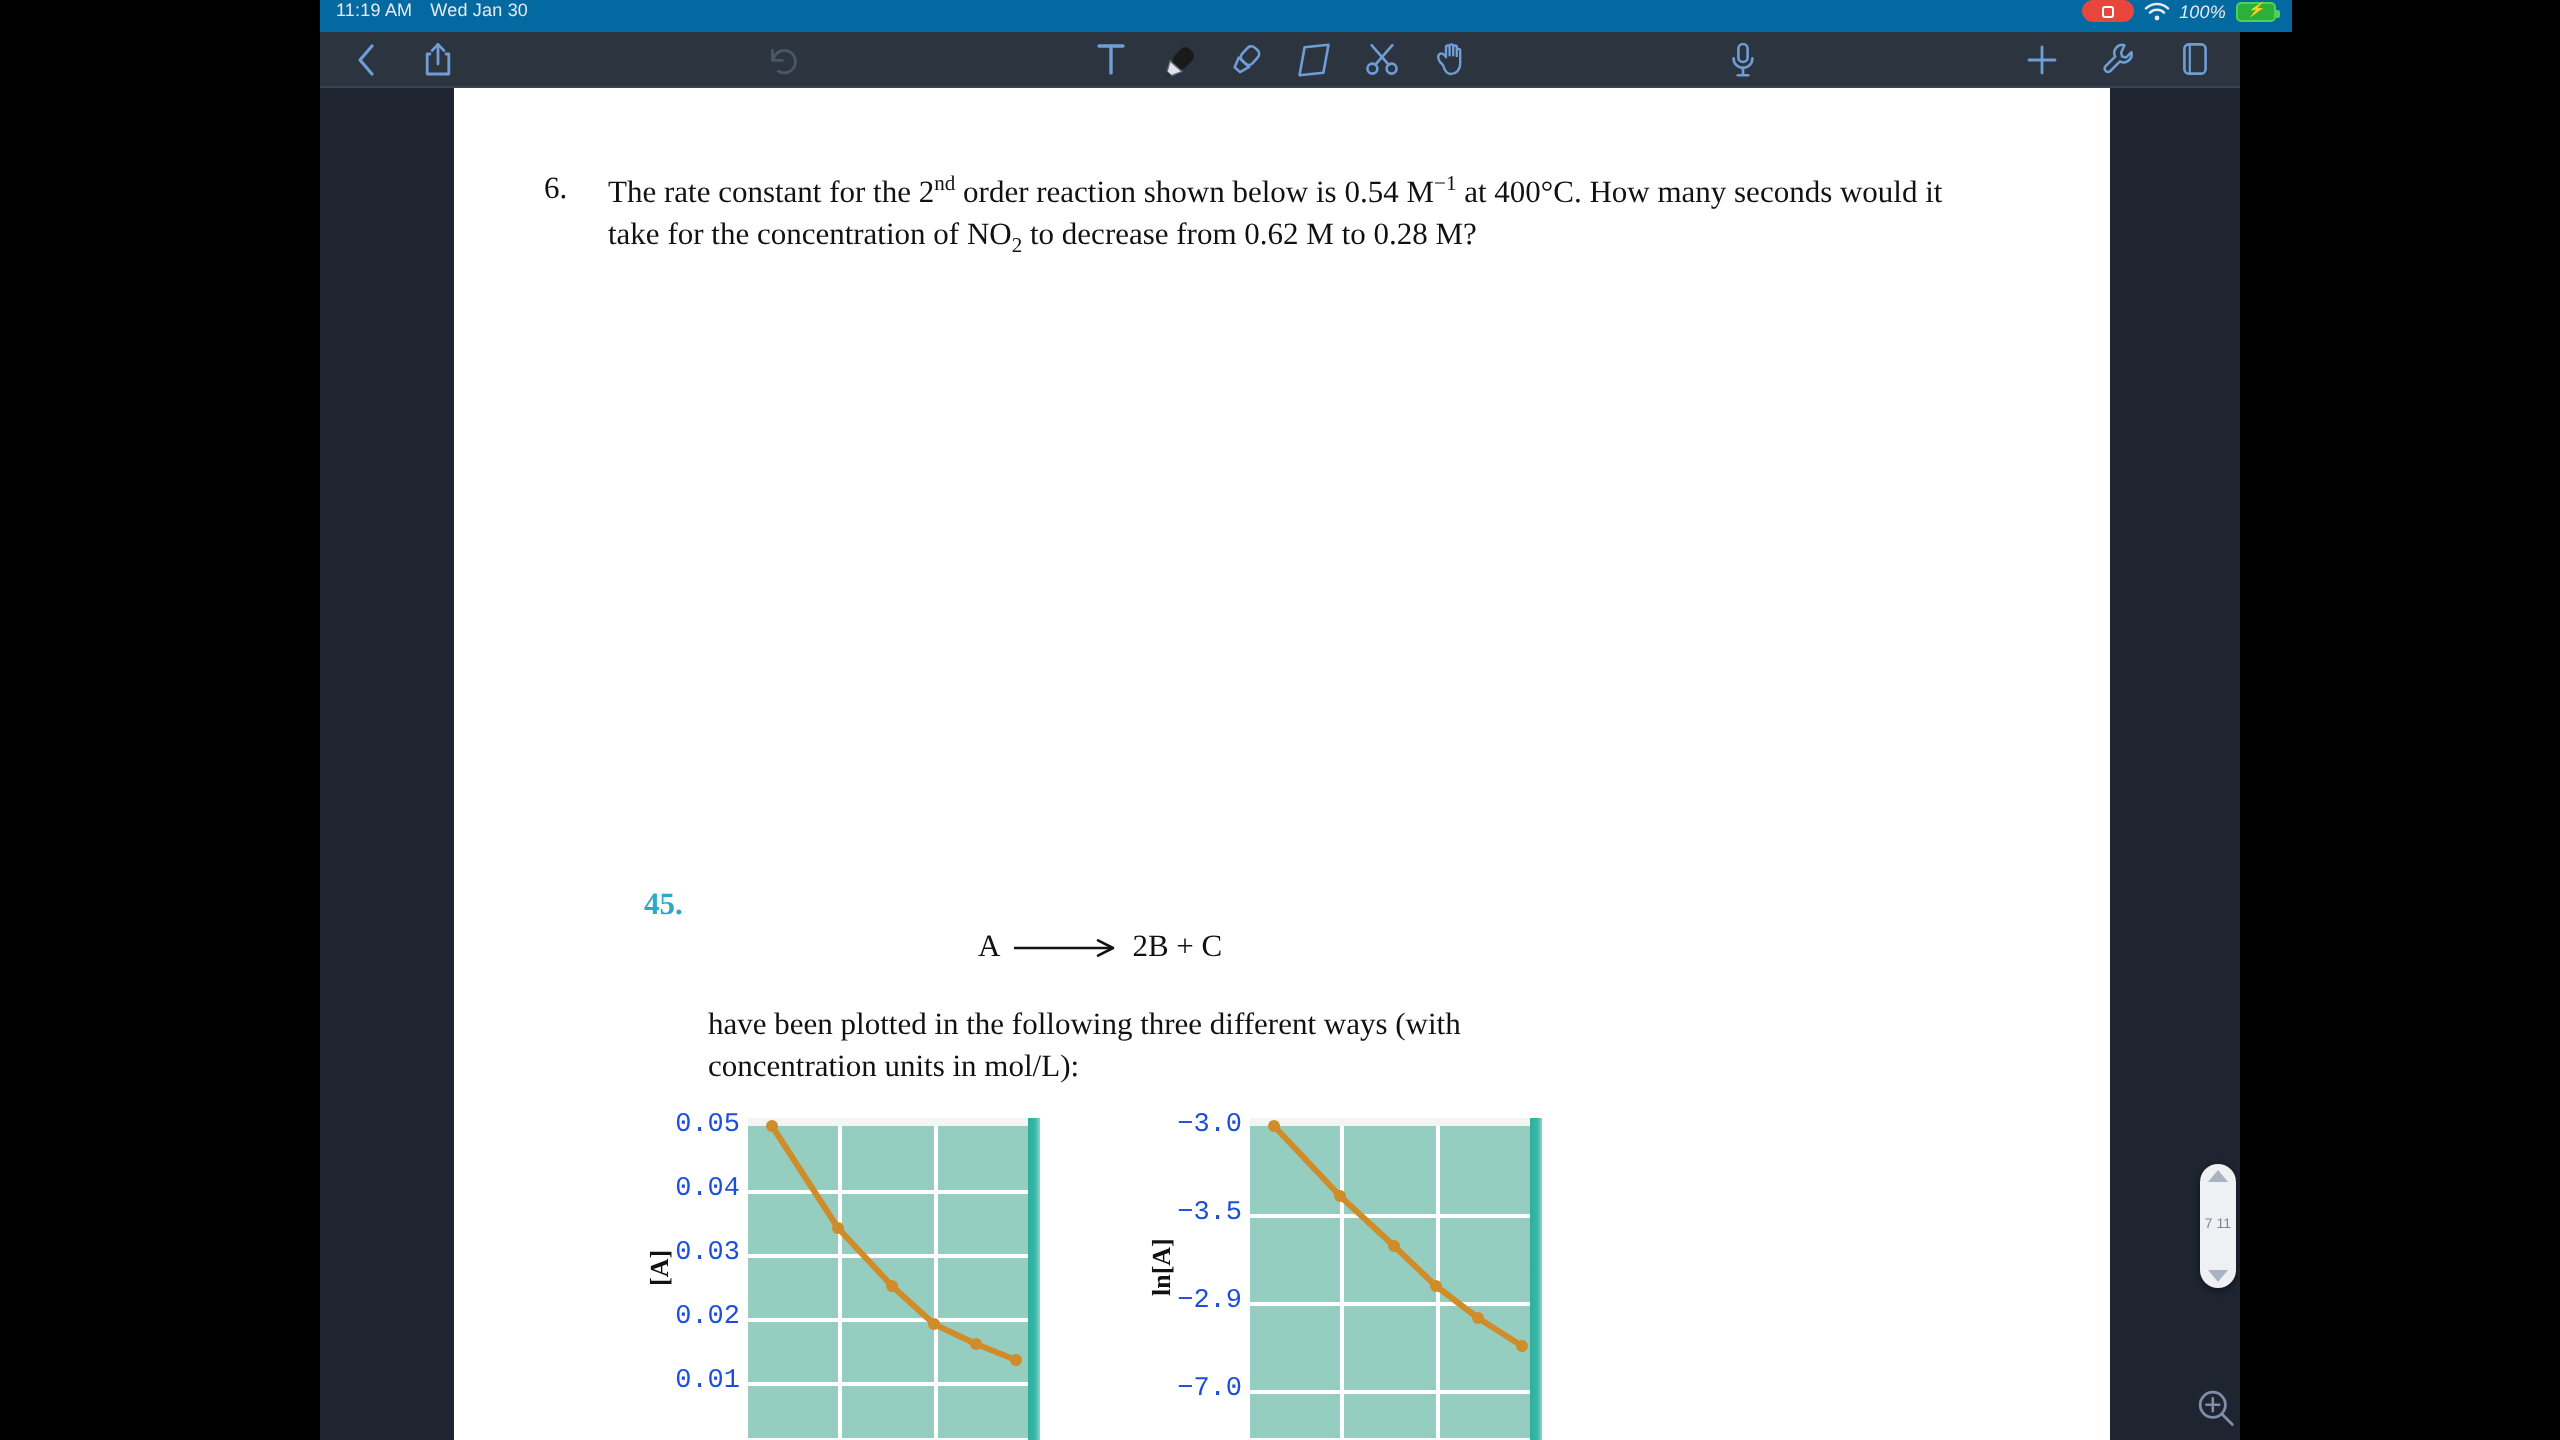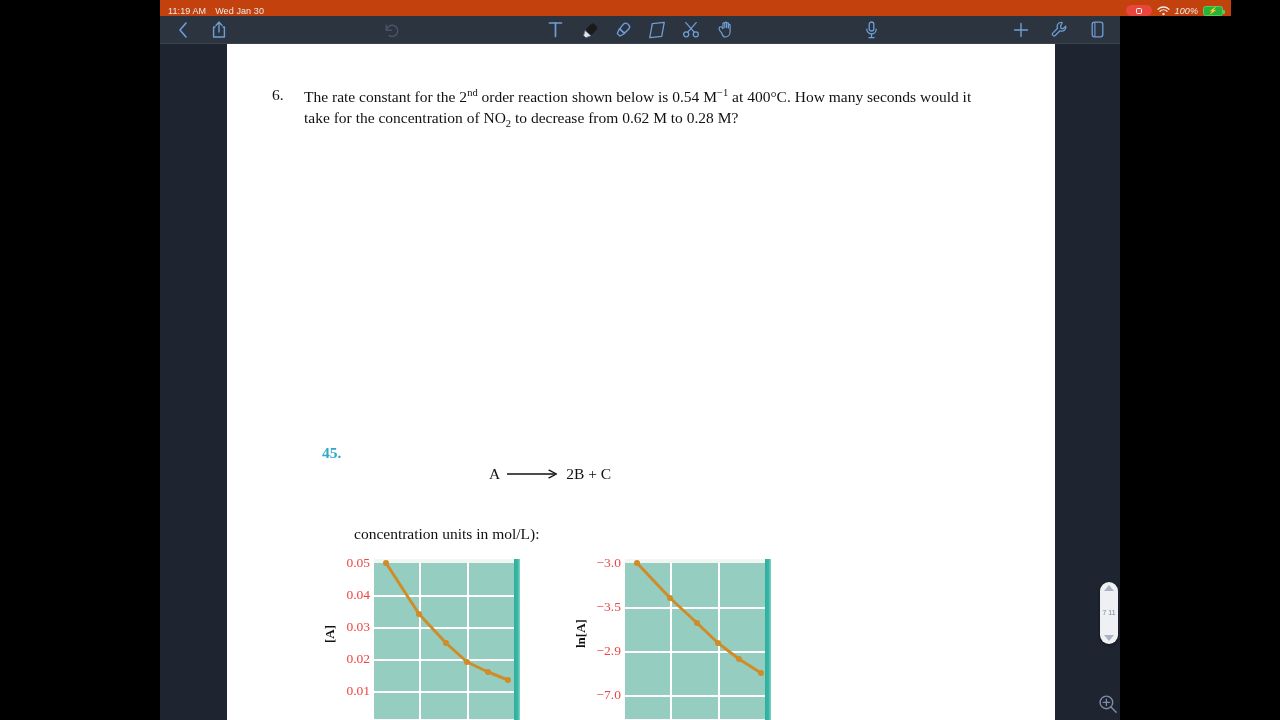"11:19 AM" #statusbar { align-items: flex-end -> flex-start; background: #c2410c -> #0369a1; width: 1071px -> 986px }
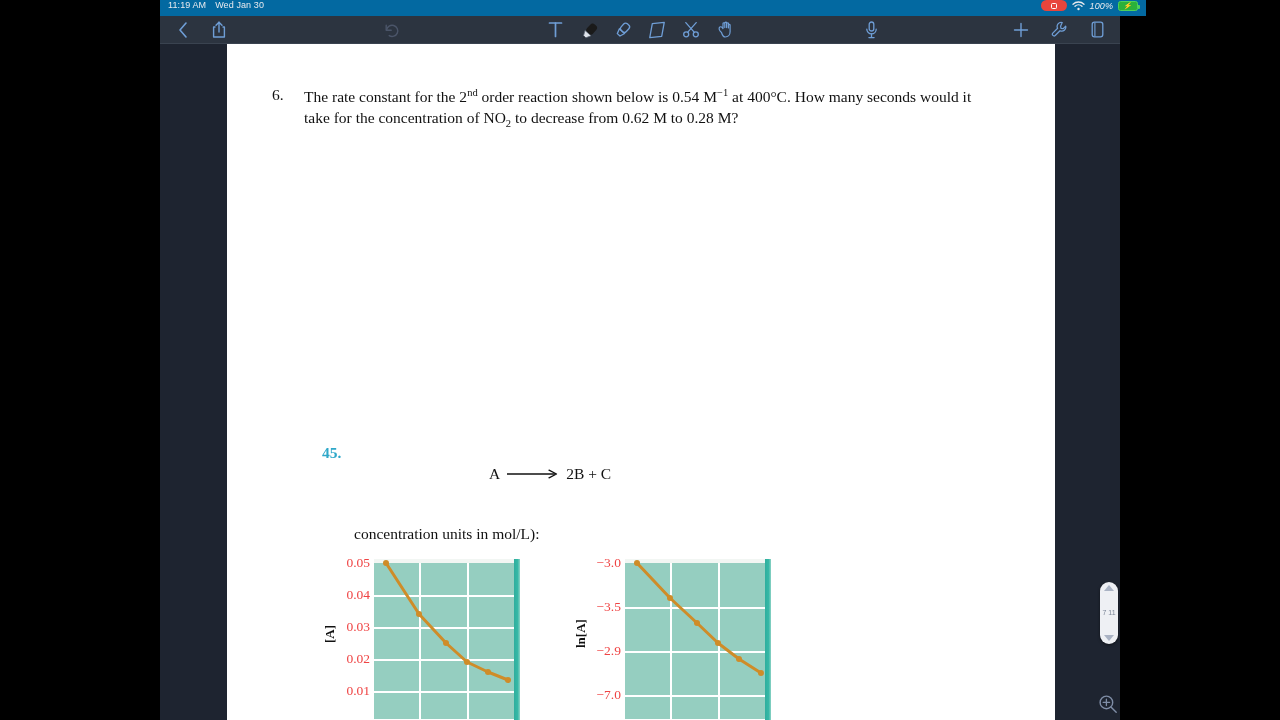"have been plotted in the" span { html: none -> <span>have been plotted in the following three different ways (with</span> }
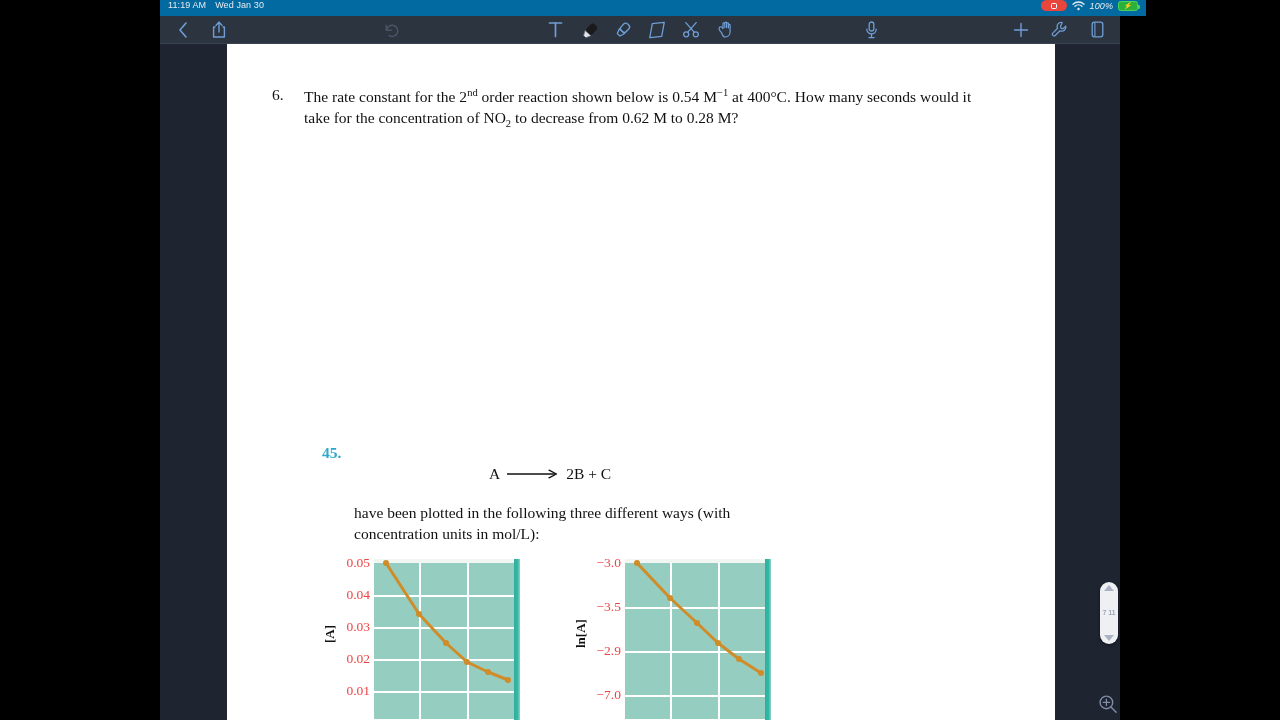"0.05" .ticks { color: #ef4444 -> #1d4ed8; font-family: Liberation Serif, serif -> Liberation Mono, monospace }
